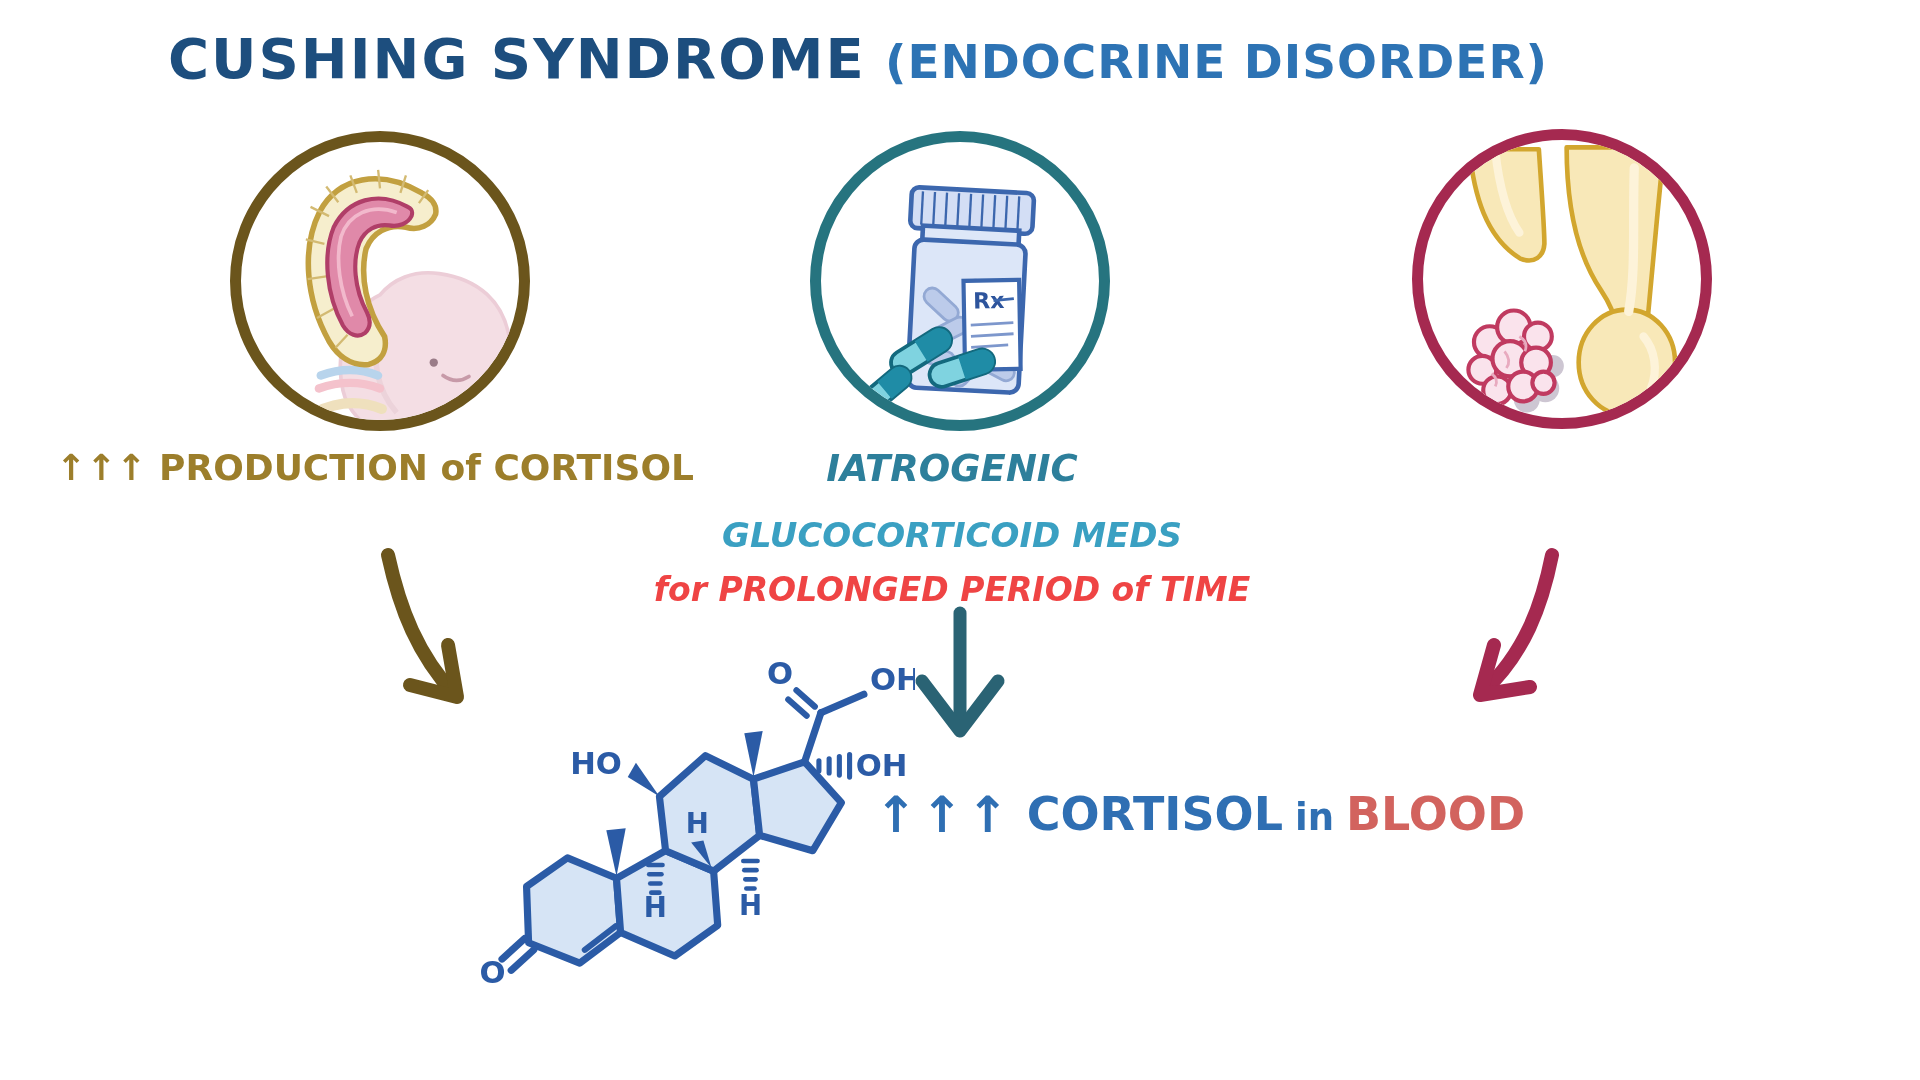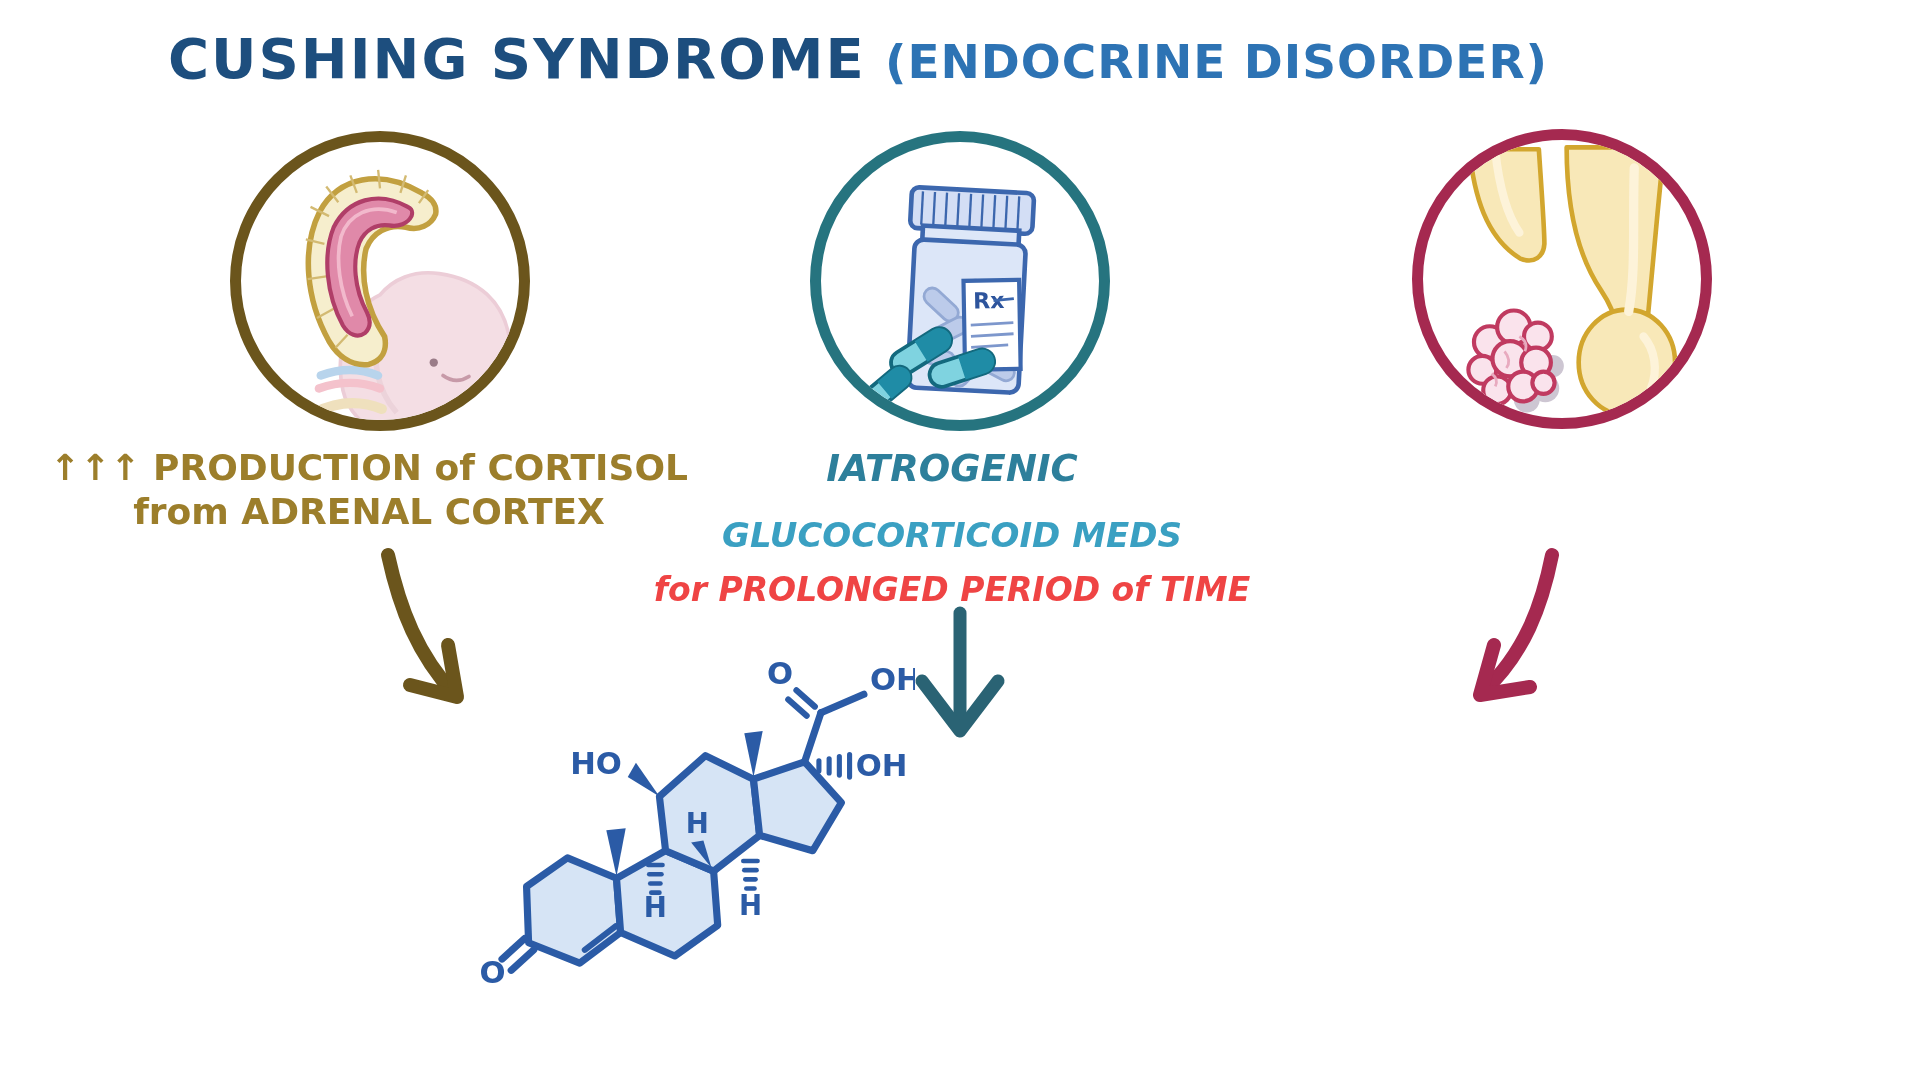"↑↑↑ PRODUCTION of CORTISOL" .text-adrenal { left: 19px -> 25px }
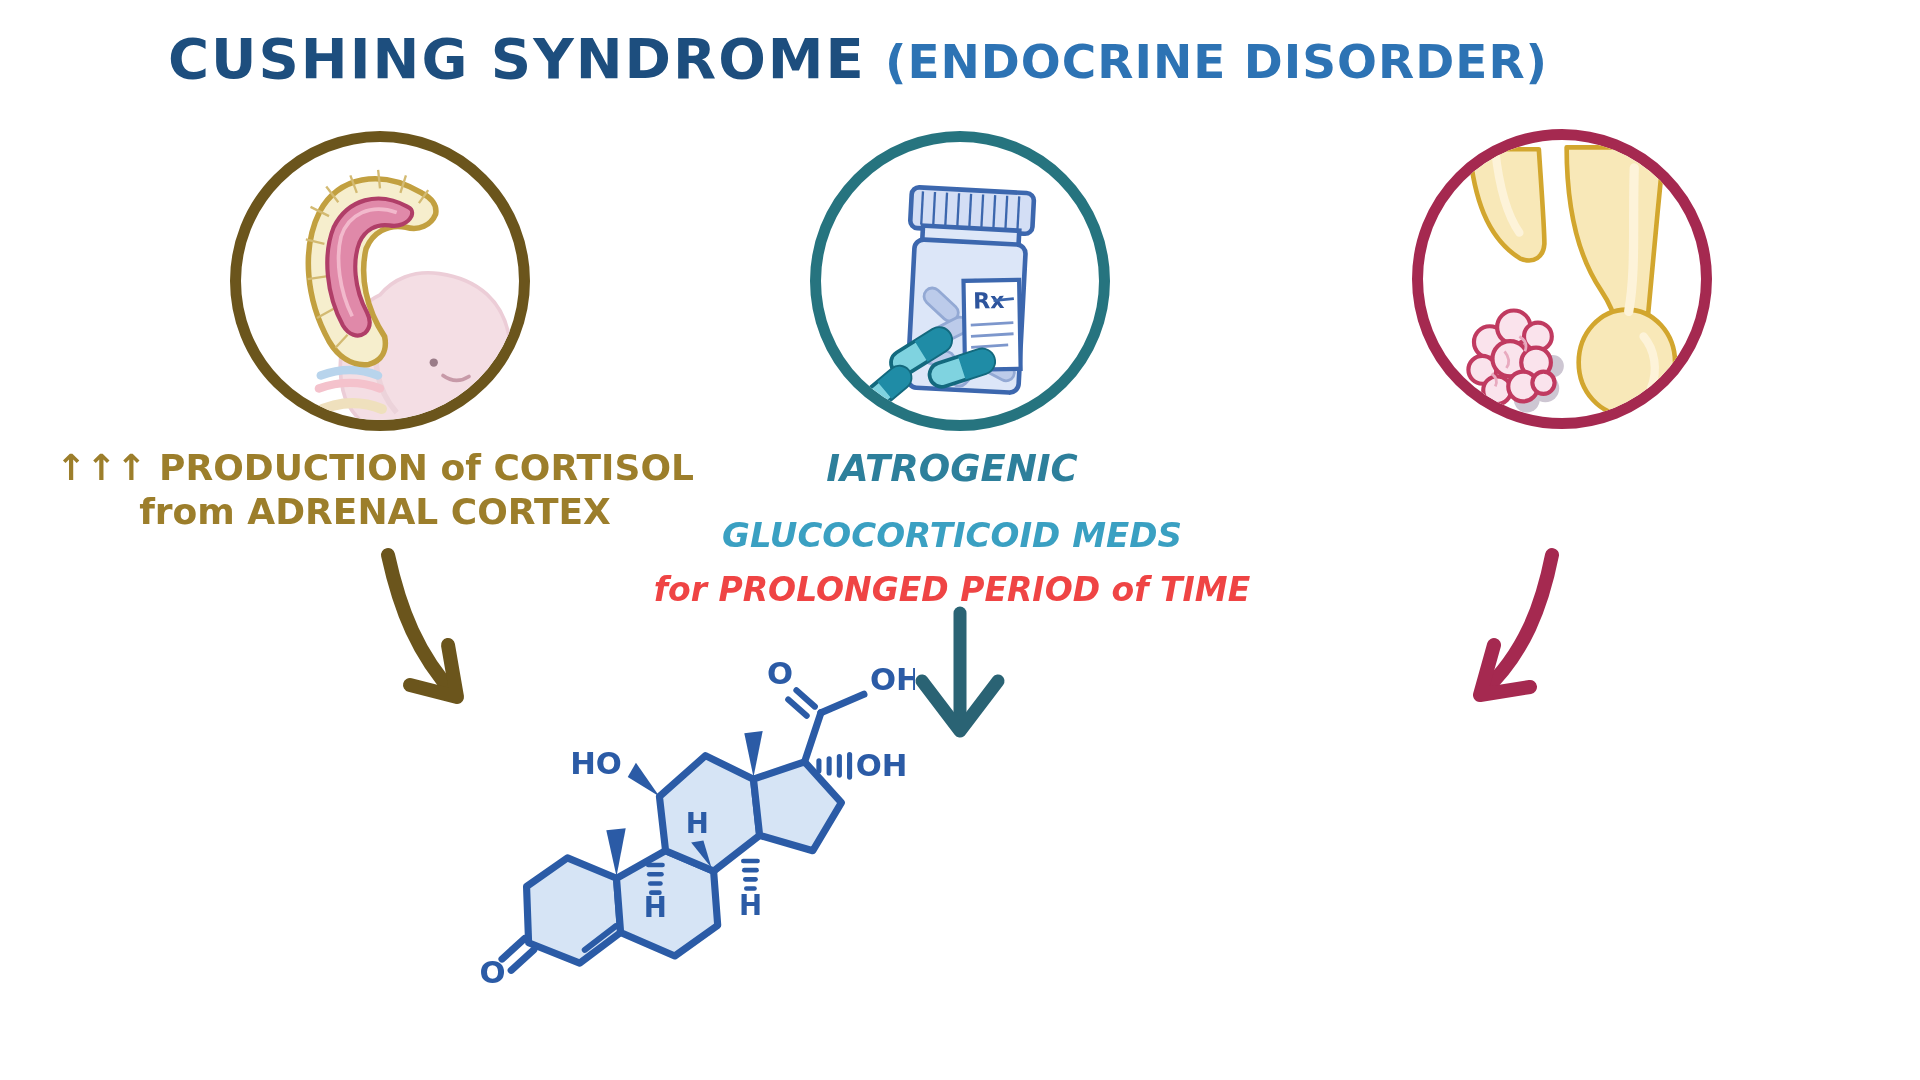"from ADRENAL CORTEX" div { html: <div>from ADRENAL CORTEX</div> -> none }
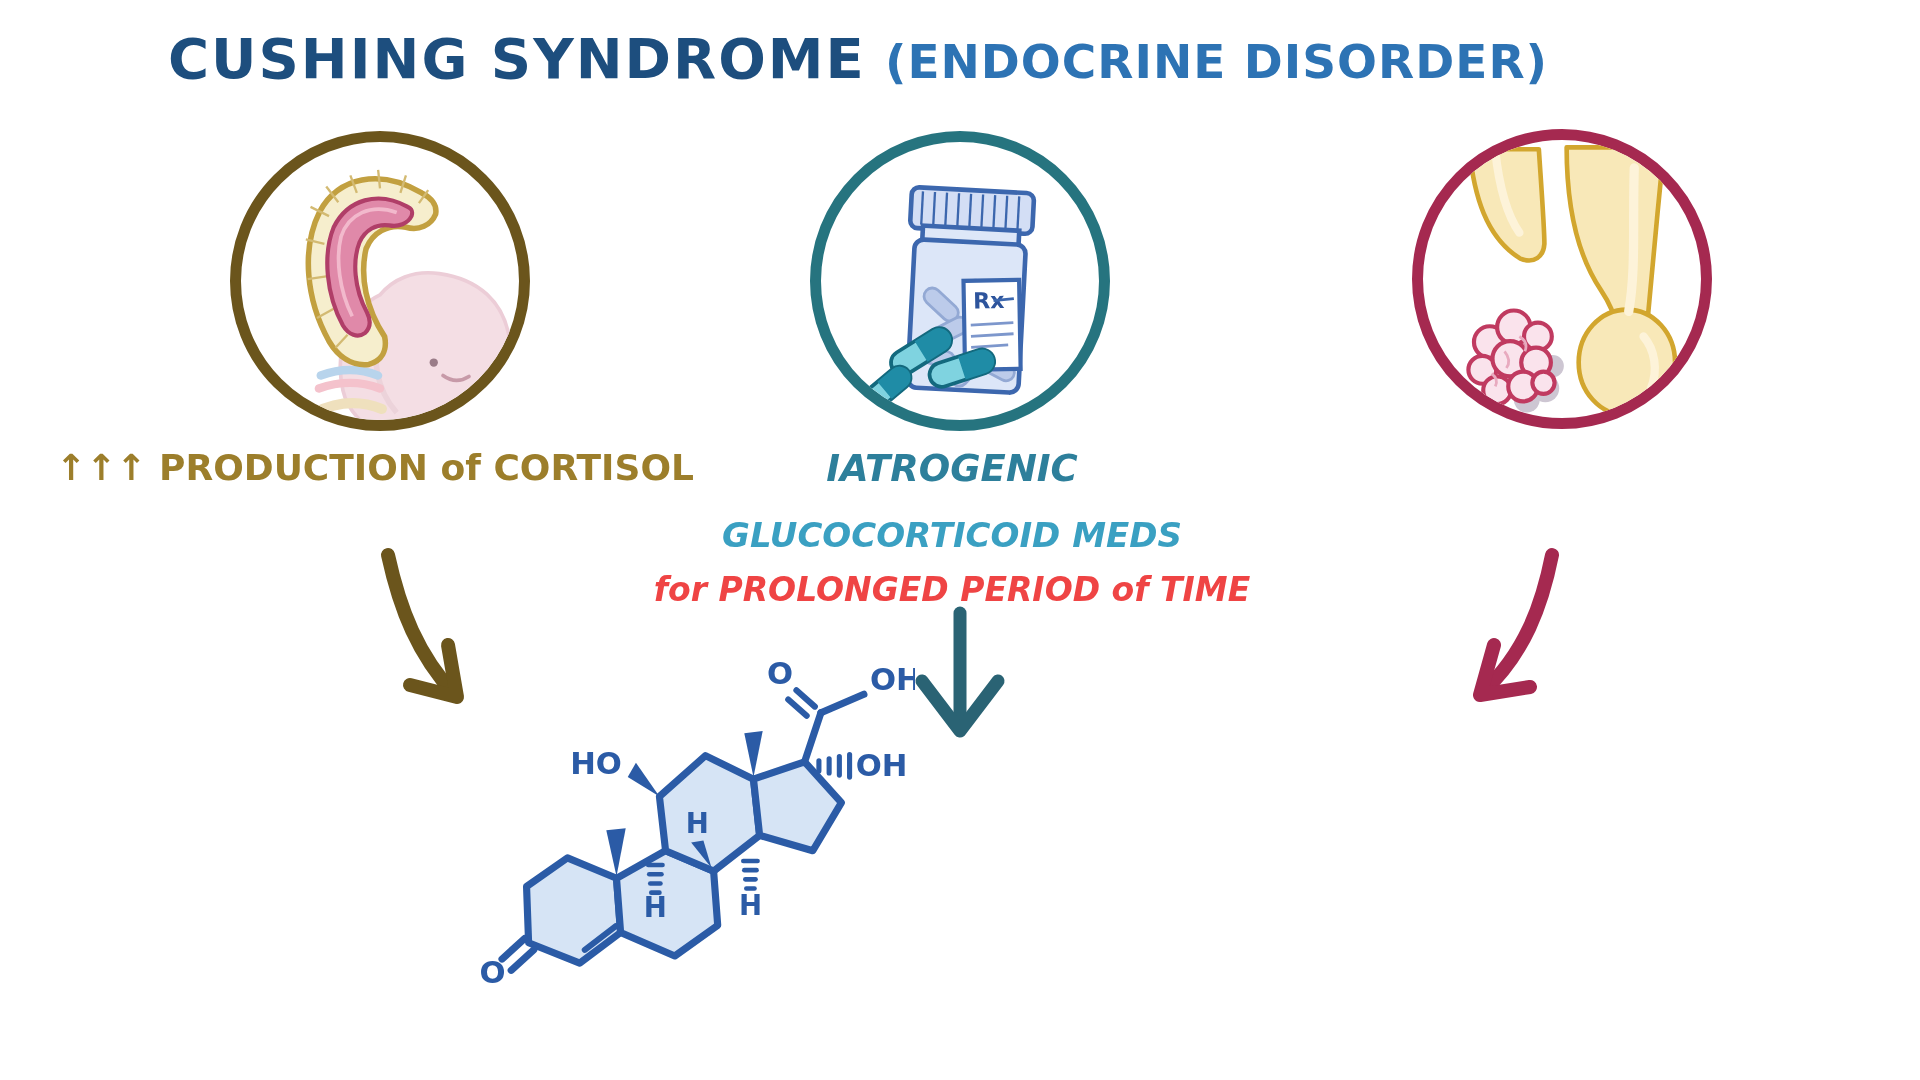"↑↑↑ CORTISOL in BLOOD" div.conclusion { html: none -> <div> <span>↑↑↑</span><span>CORTISOL</span><span>in</span><span>BLOOD</span> </div> }
